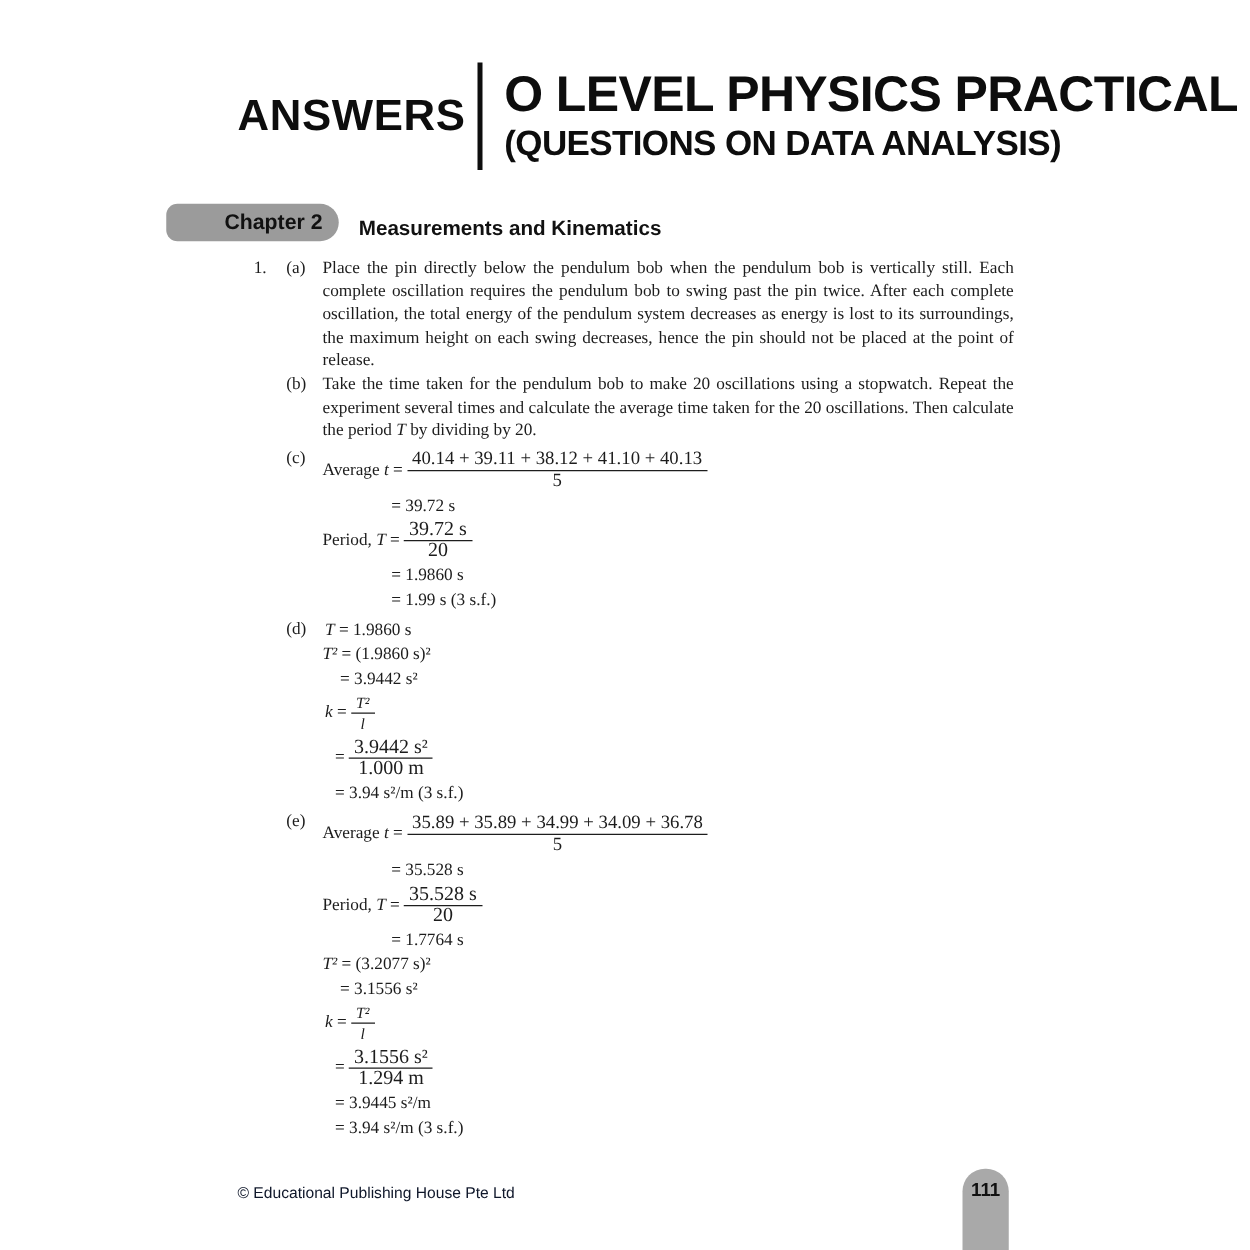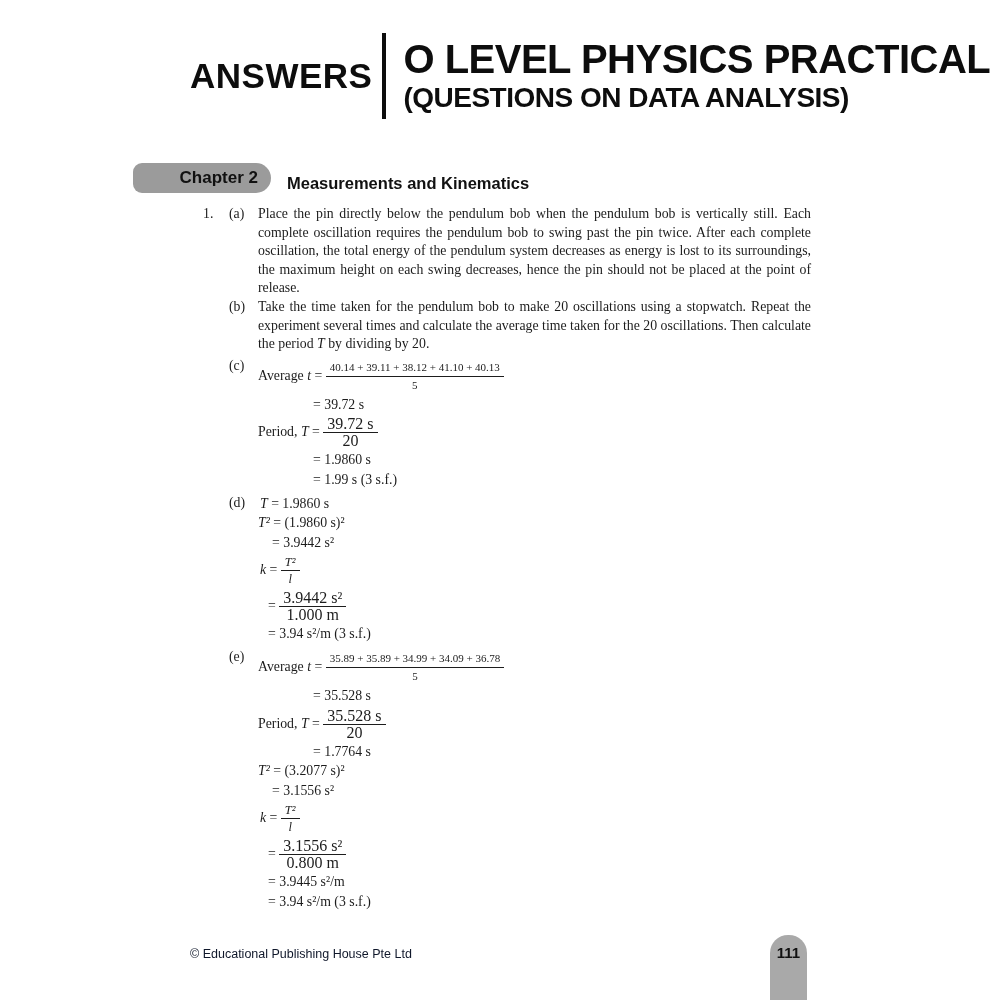"ANSWERS" .masthead { top: 33px -> 50px }
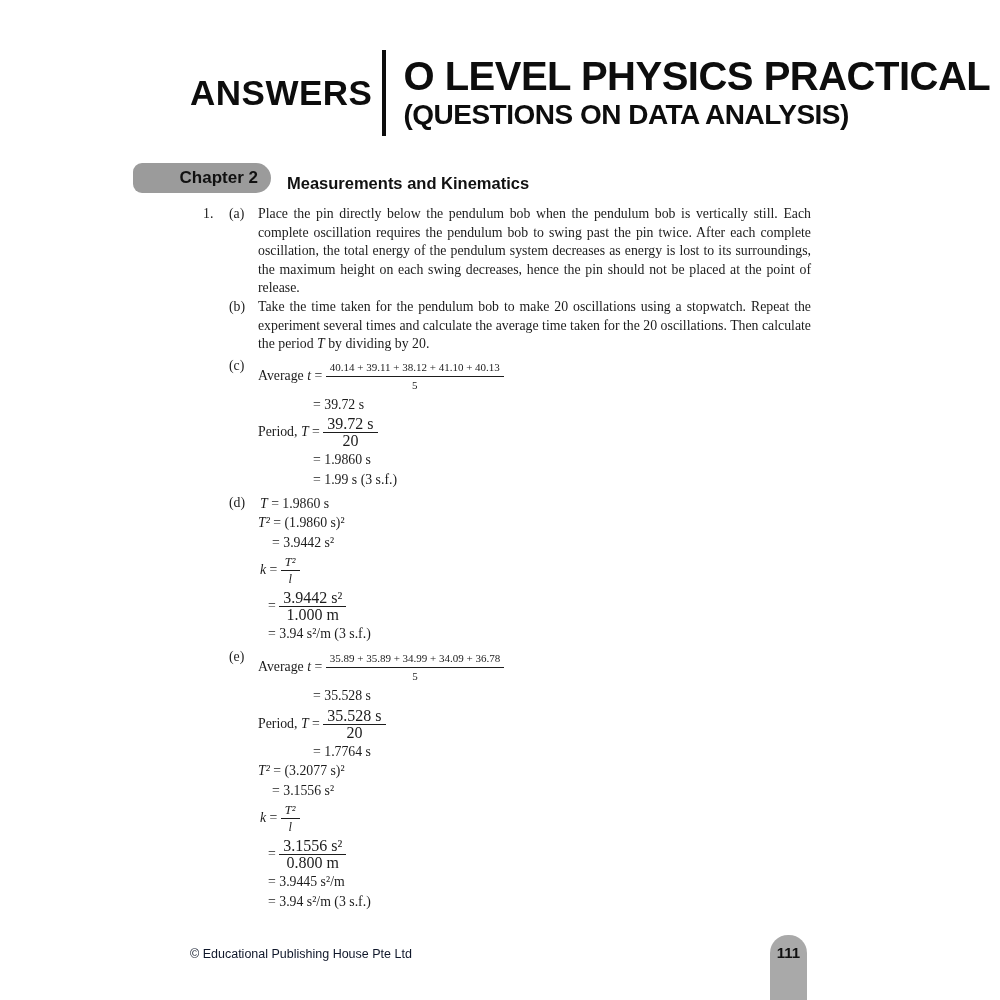"40.14 + 39.11 + 38.12" .fr-big { font-size: 11px -> 15px }
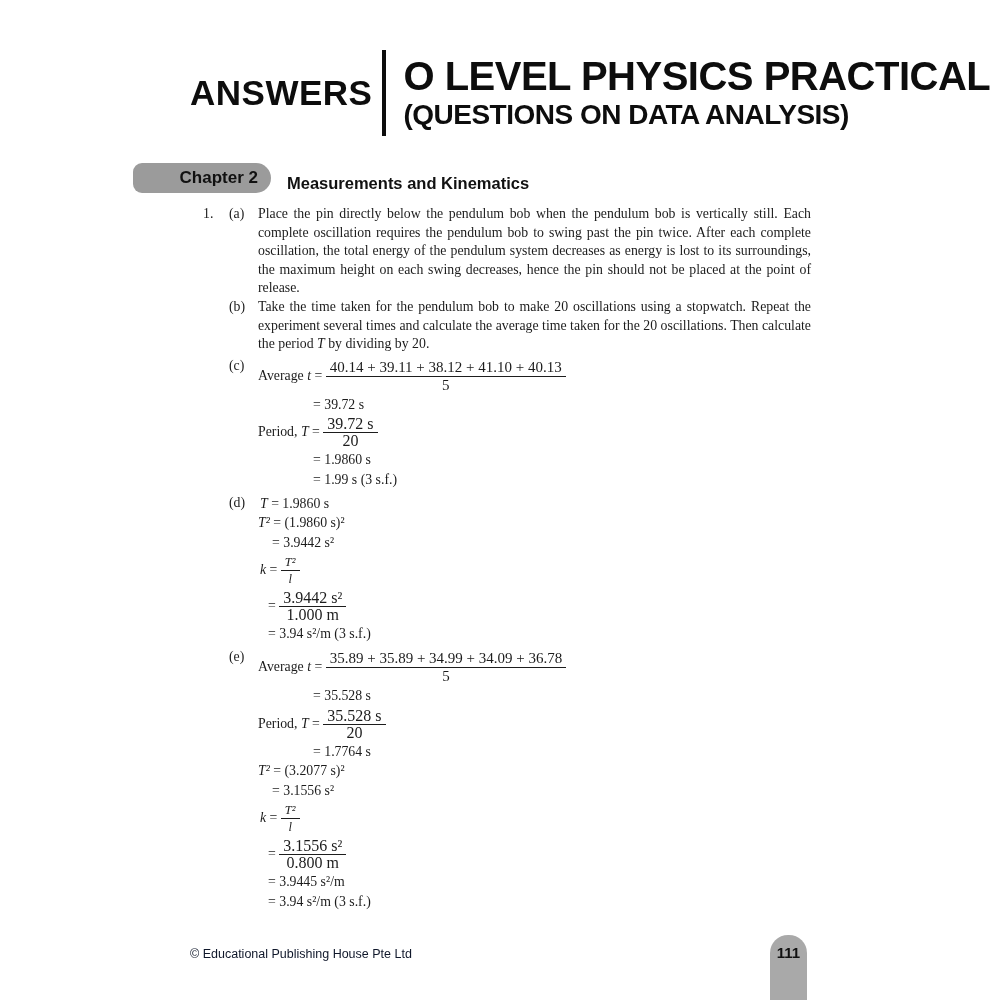"0.800 m" span.fden { text: 0.800 -> 1.294 }
